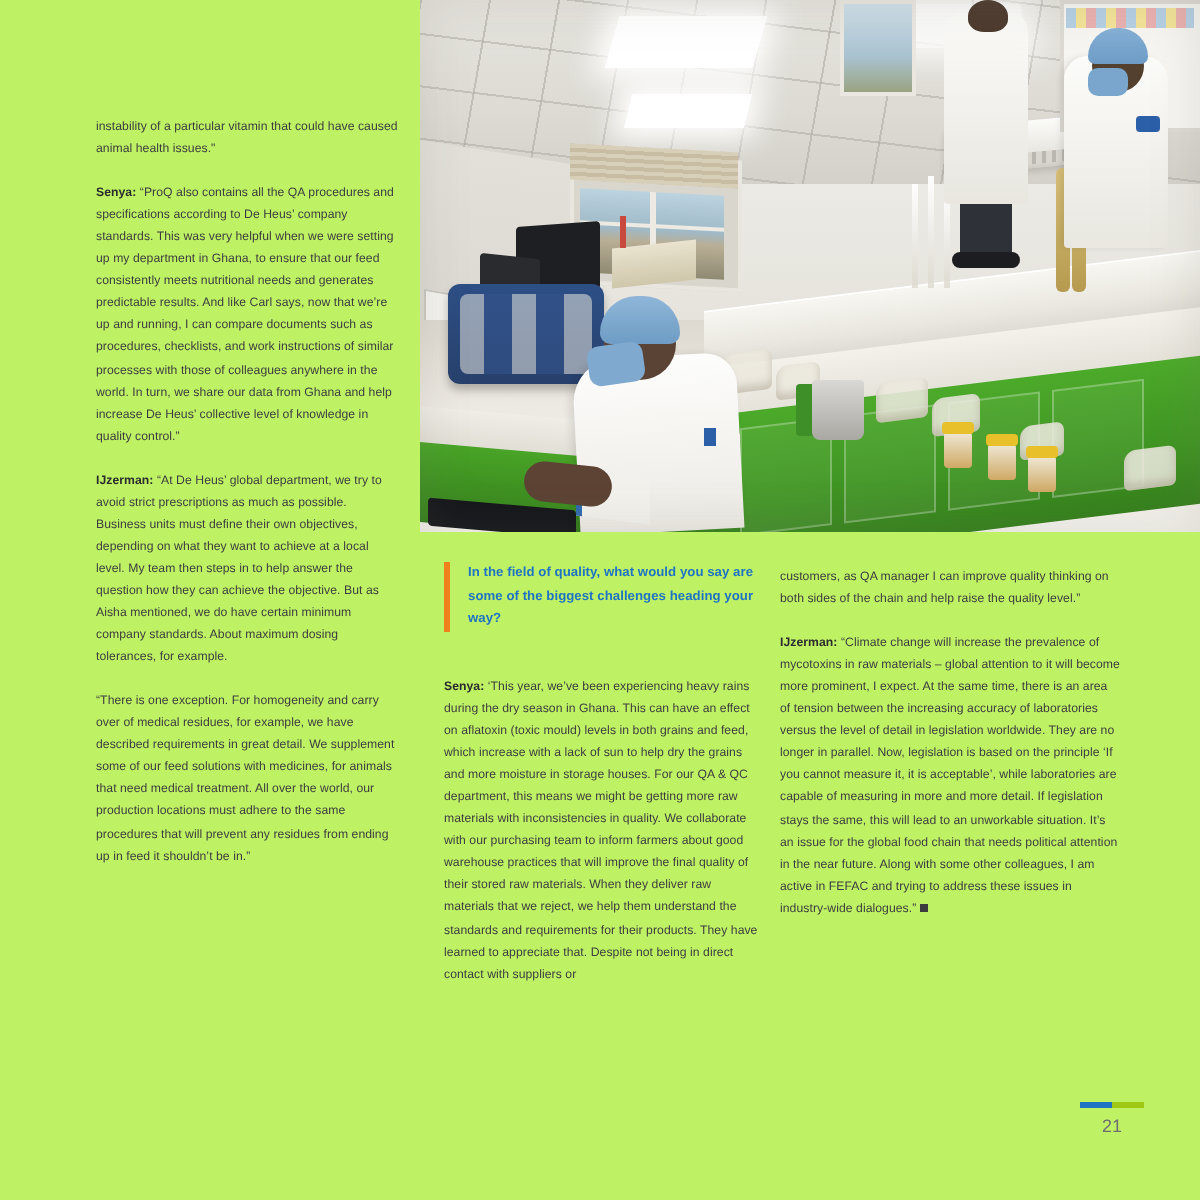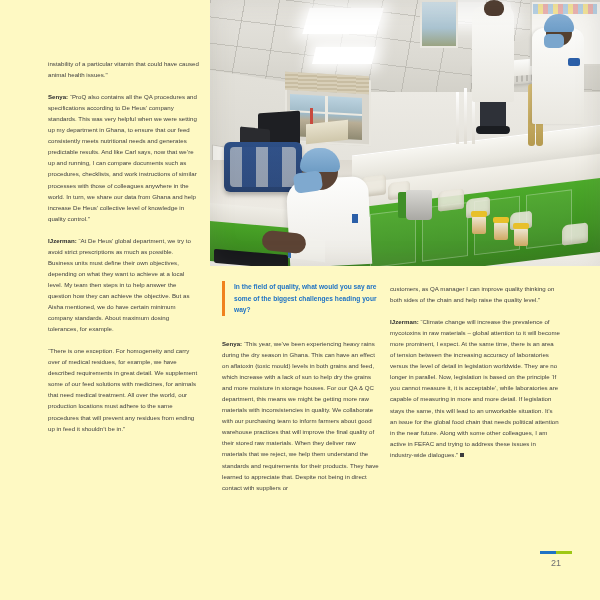"21" #page { background: #fef9c3 -> #bef264 }
